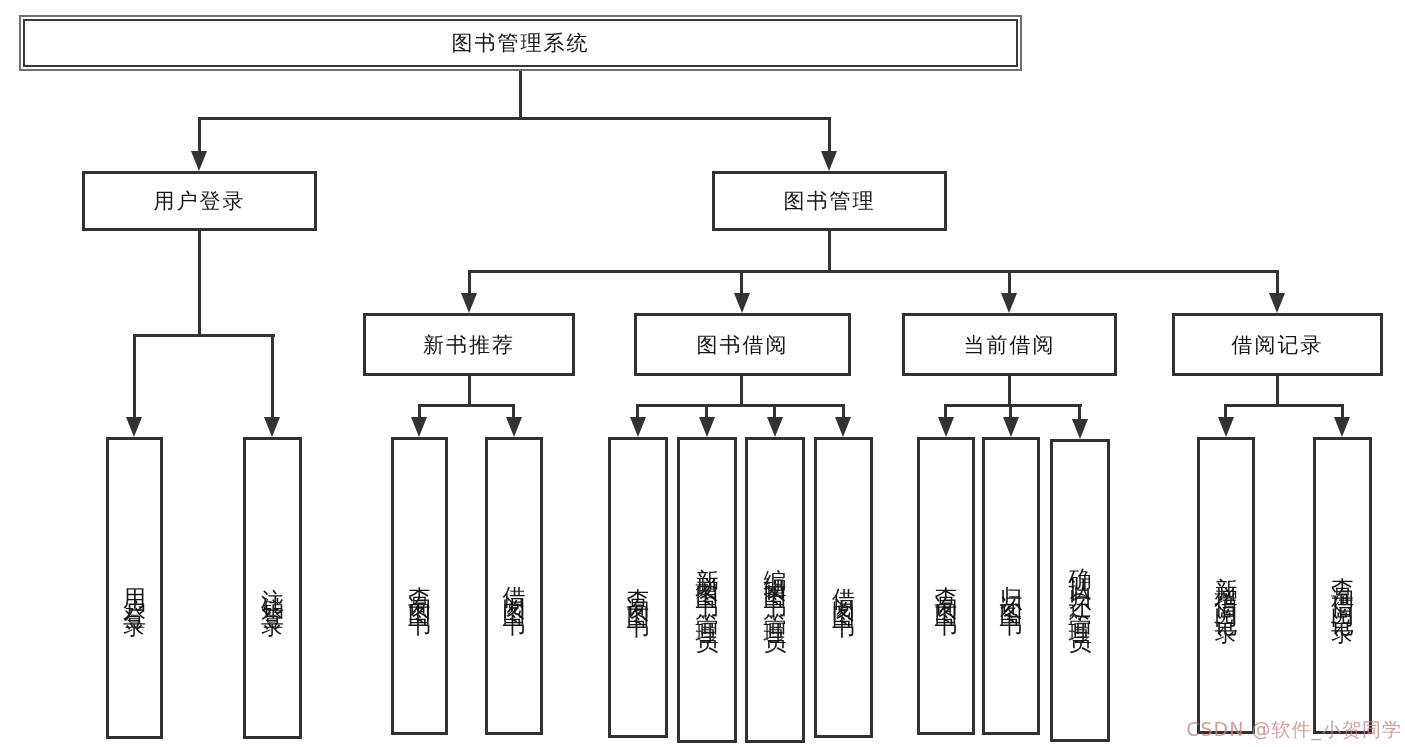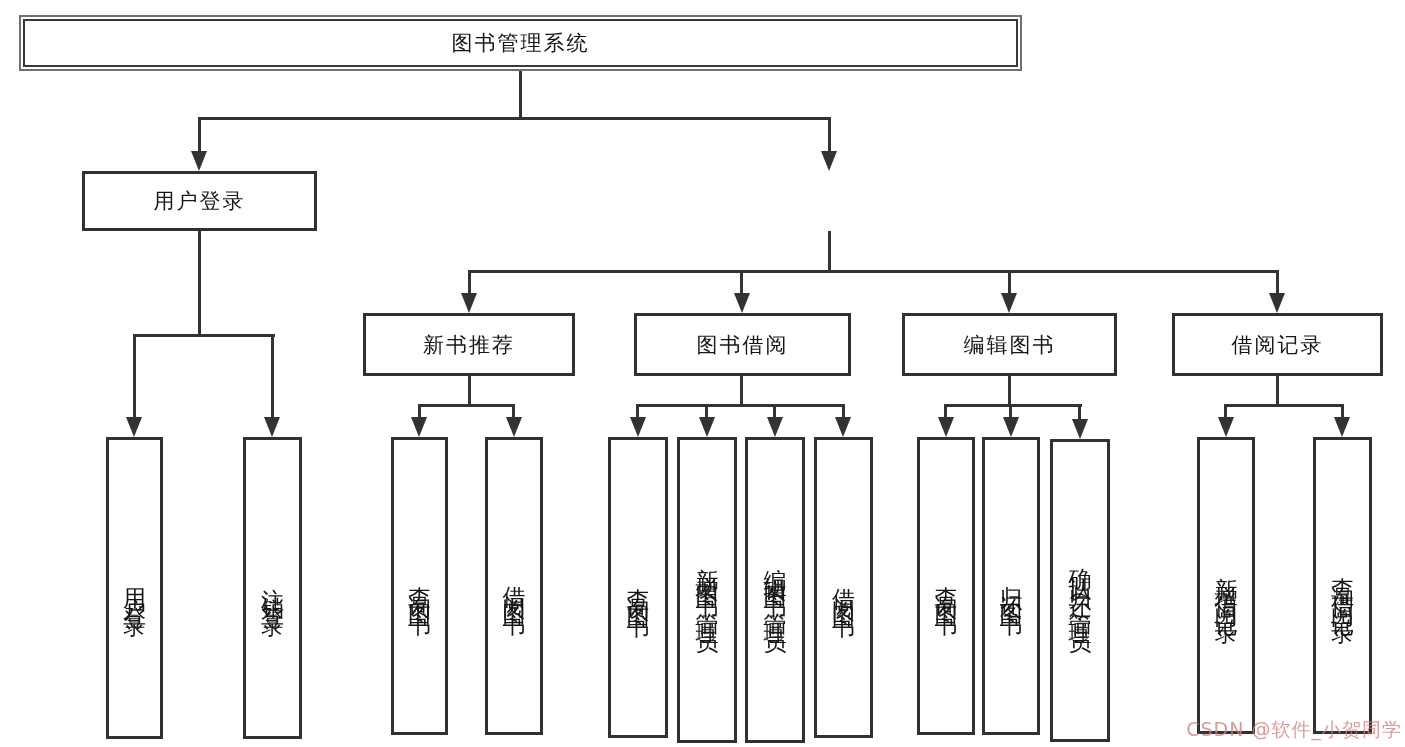"图书管理" div.box { html: none -> <div> <span>图书管理</span> </div> }
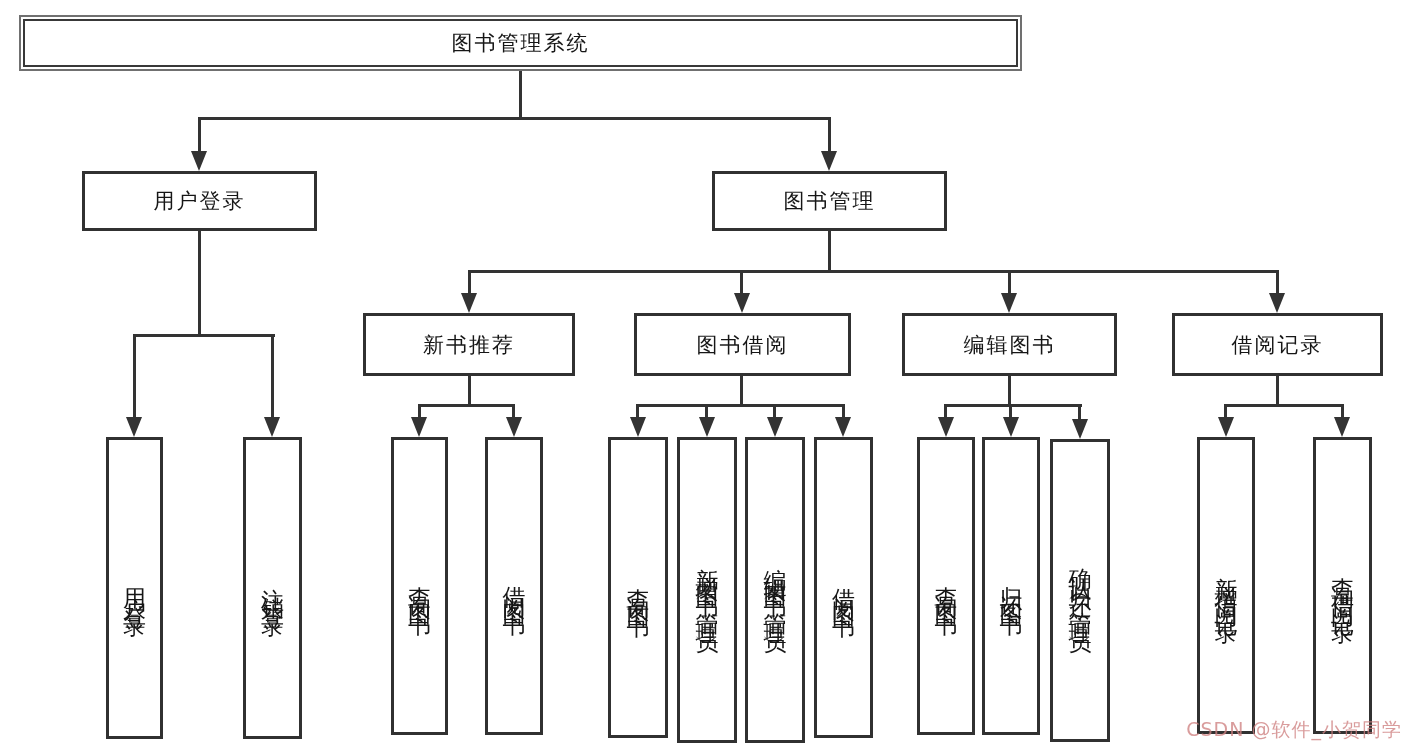"编辑图书" span.hlabel { text: 编辑图书 -> 当前借阅 }
